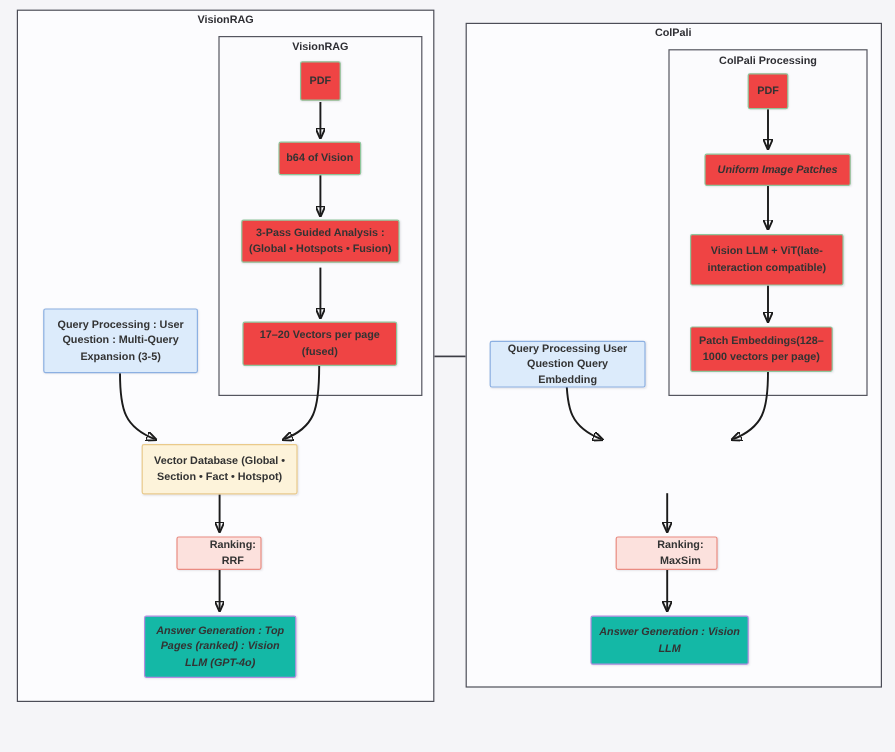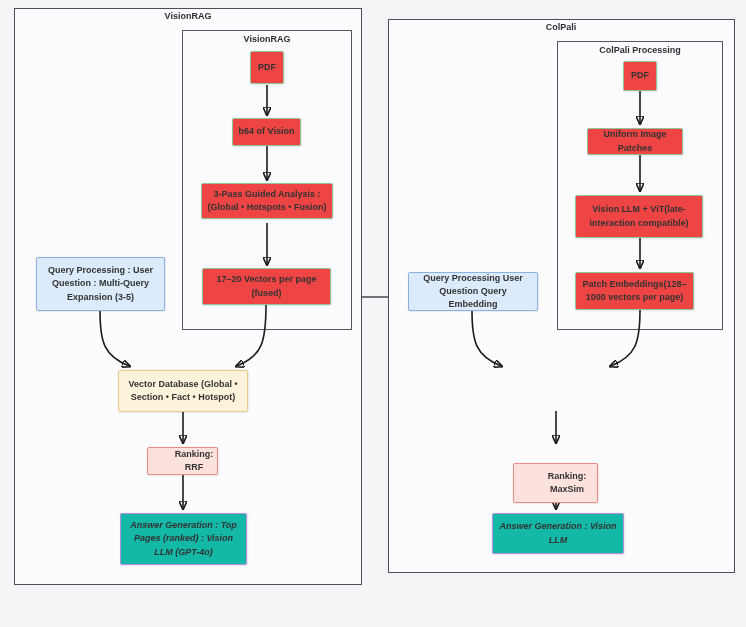"Uniform Image Patches" div.node { font-style: none -> italic; width: 96px -> 122px }
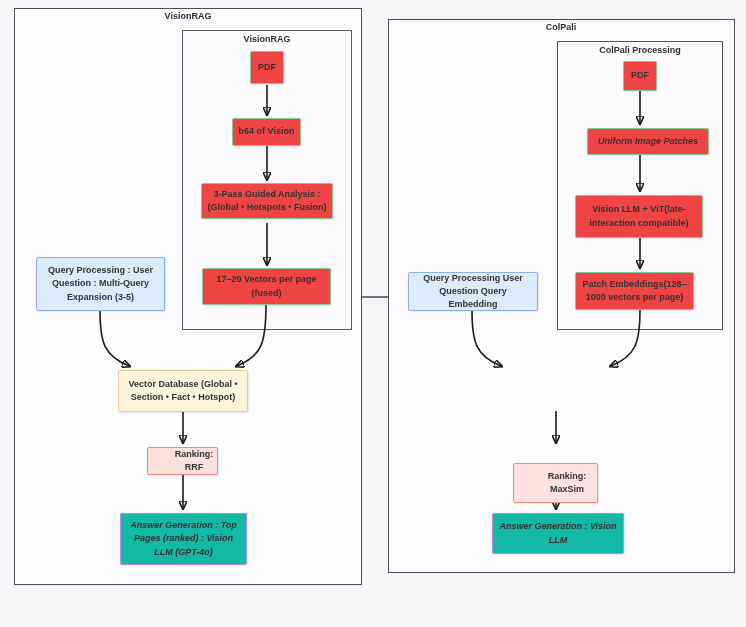"Query Processing User Question Query" div.node { top: 272px -> 284px }
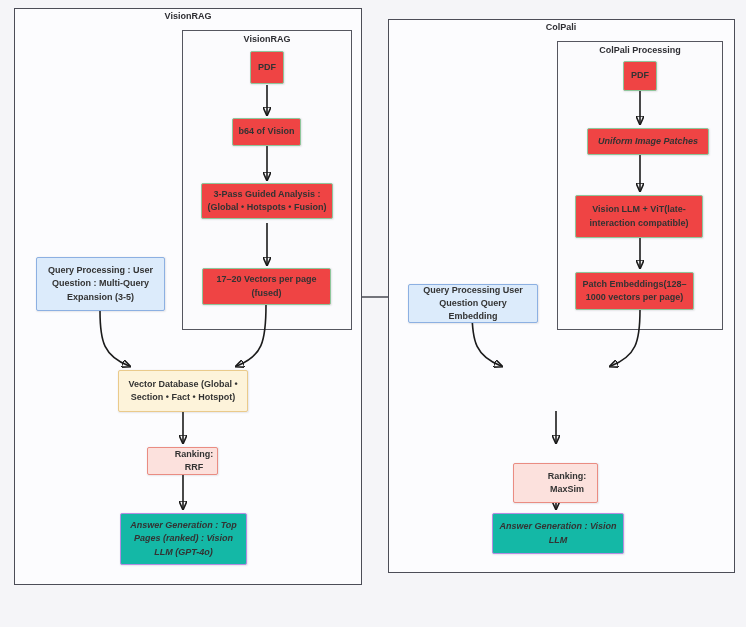"Ranking: MaxSim" div.node { height: 40px -> 28px; margin-top: 16px -> none }
